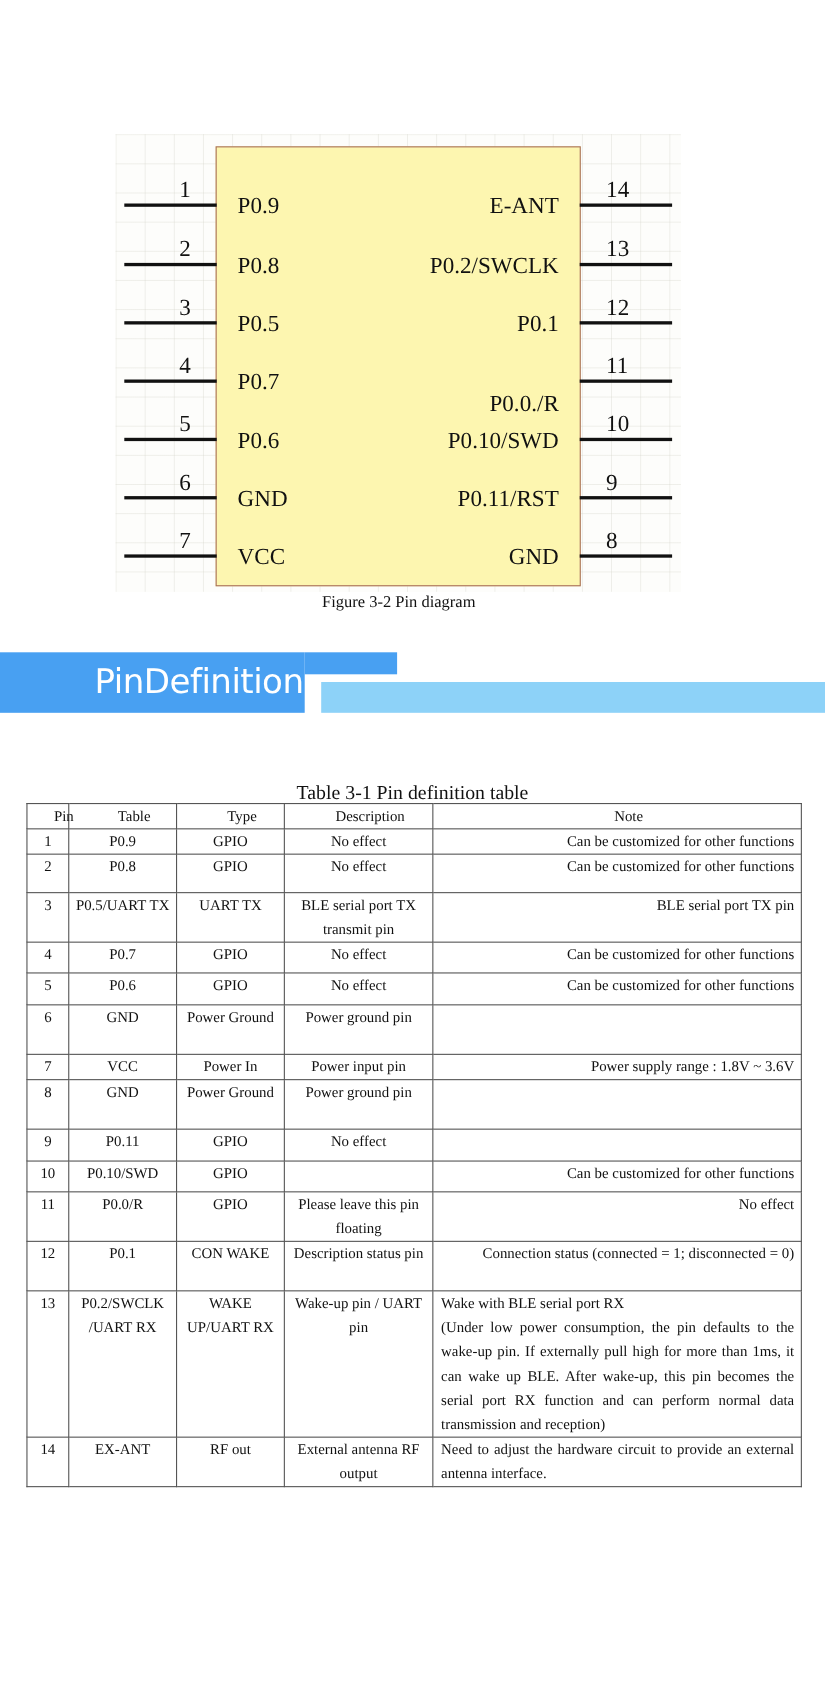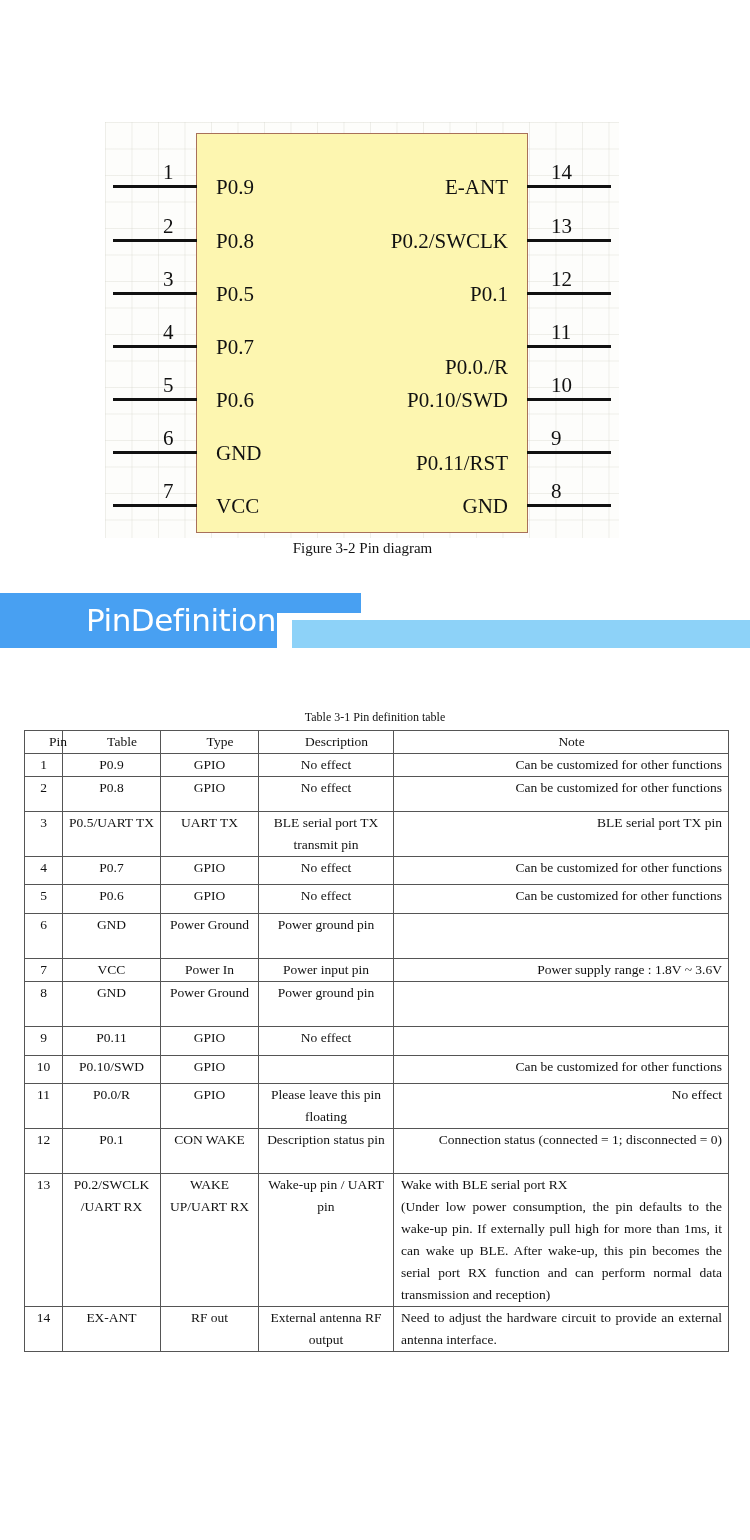"P0.11/RST" div.pin-label { top: 452px -> 442px }
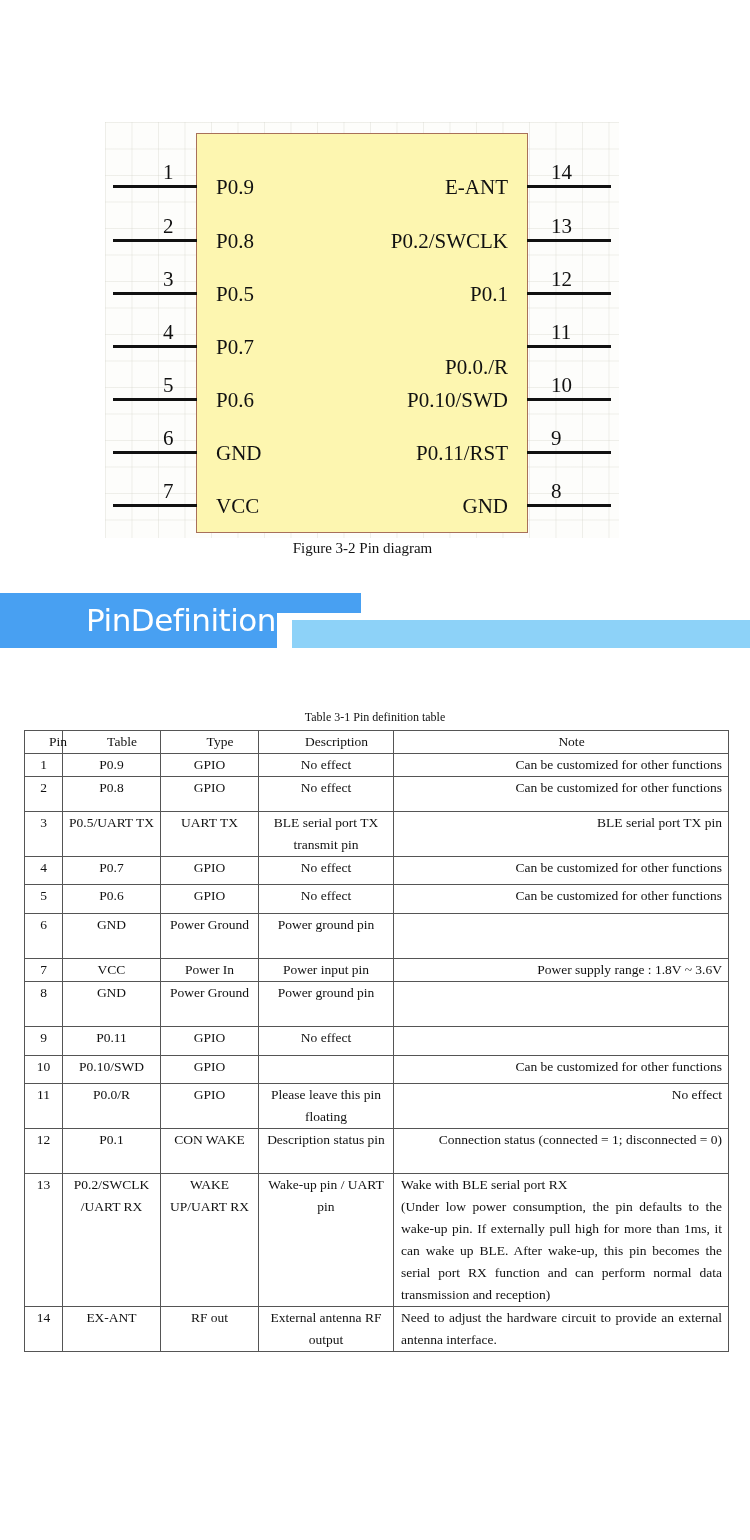"Table 3-1 Pin definition table" .table-caption { font-size: 12px -> 18px }
